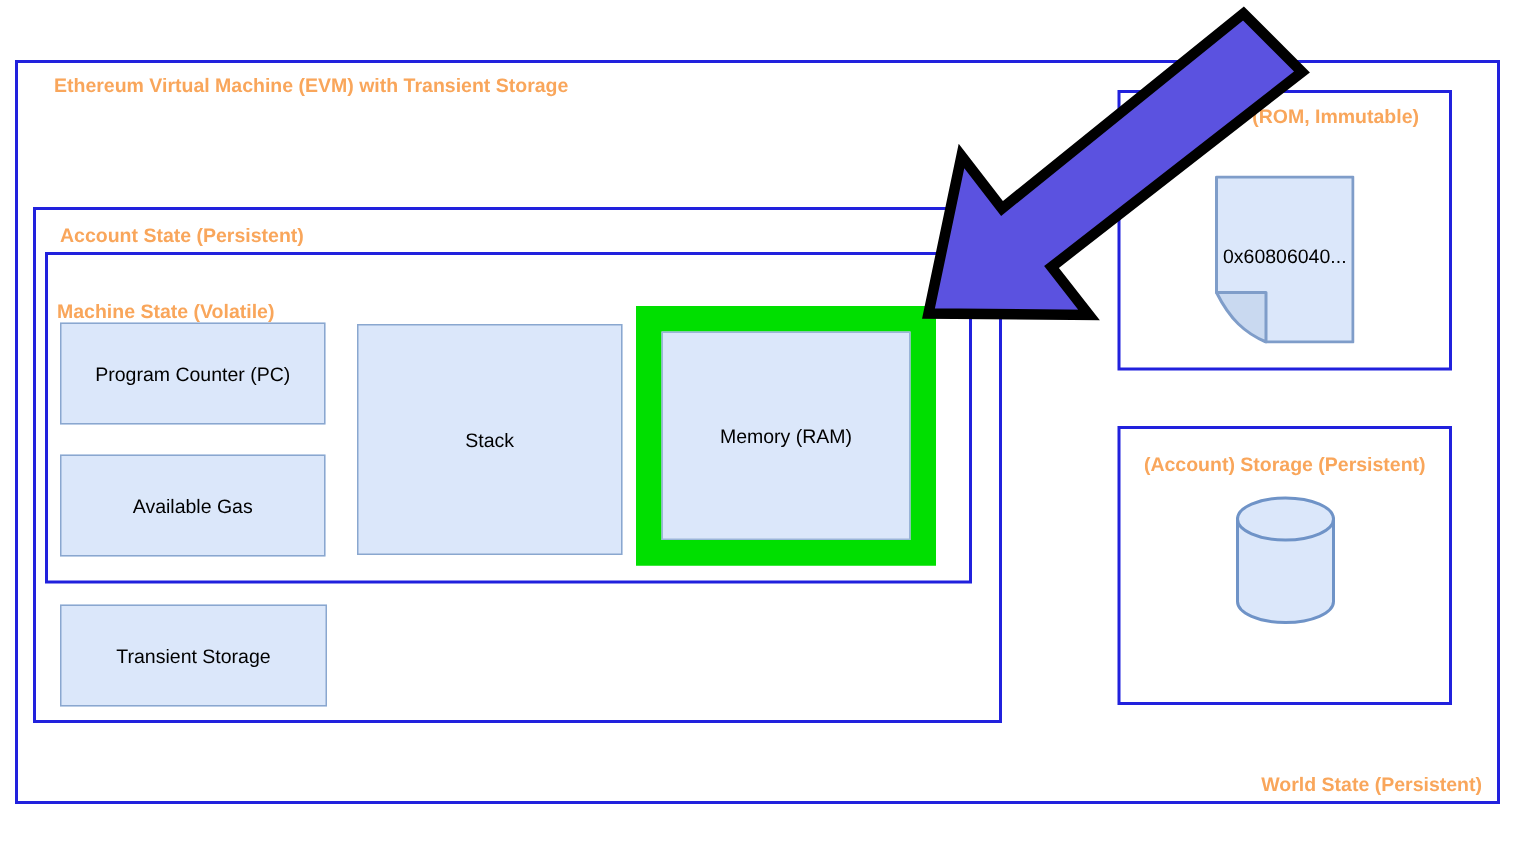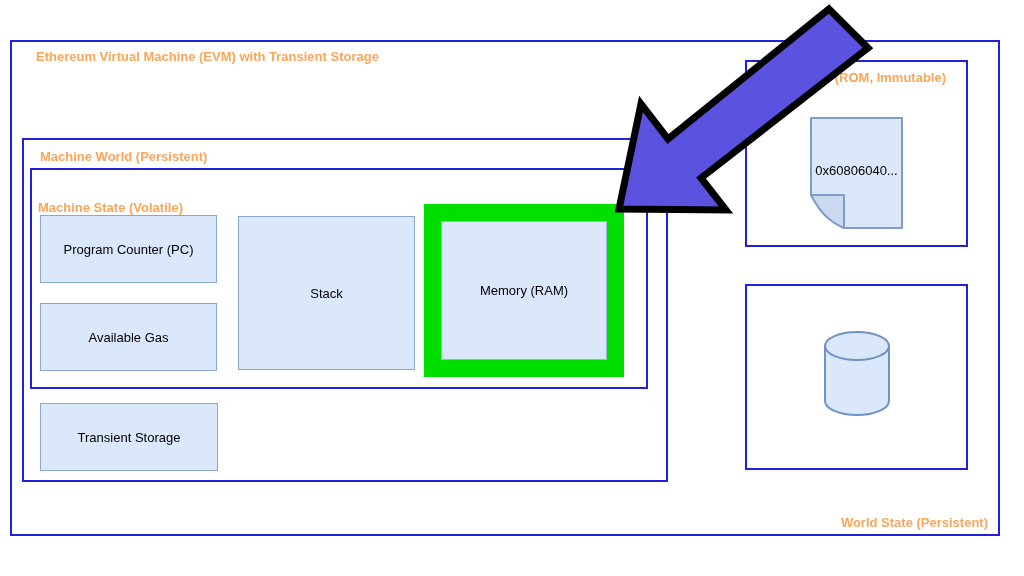"Machine World (Persistent)" div.hdr { text: Machine World -> Account State }
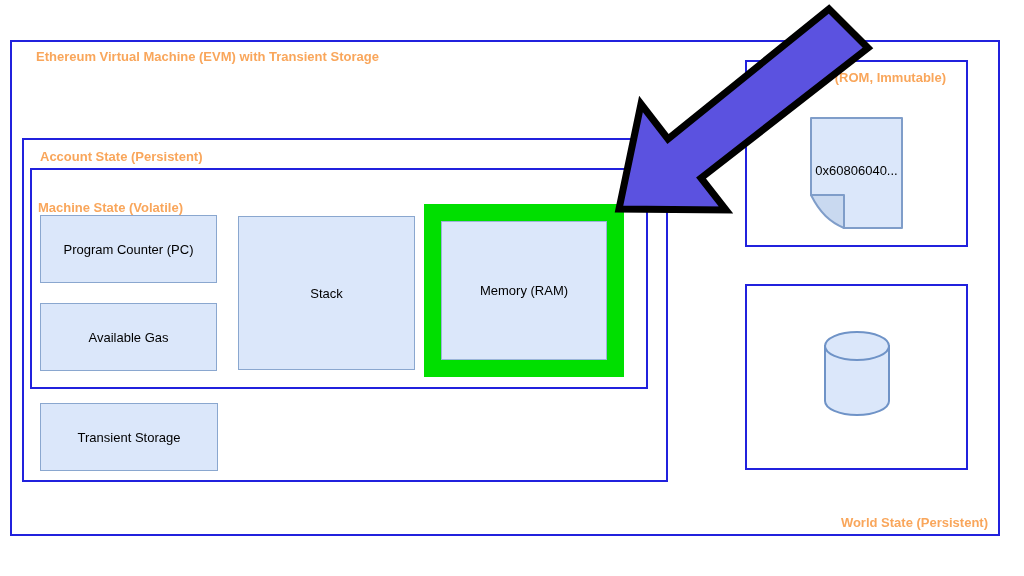"(Account) Storage (Persistent)" div.hdr { html: none -> <div>(Account) Storage (Persistent)</div> }
